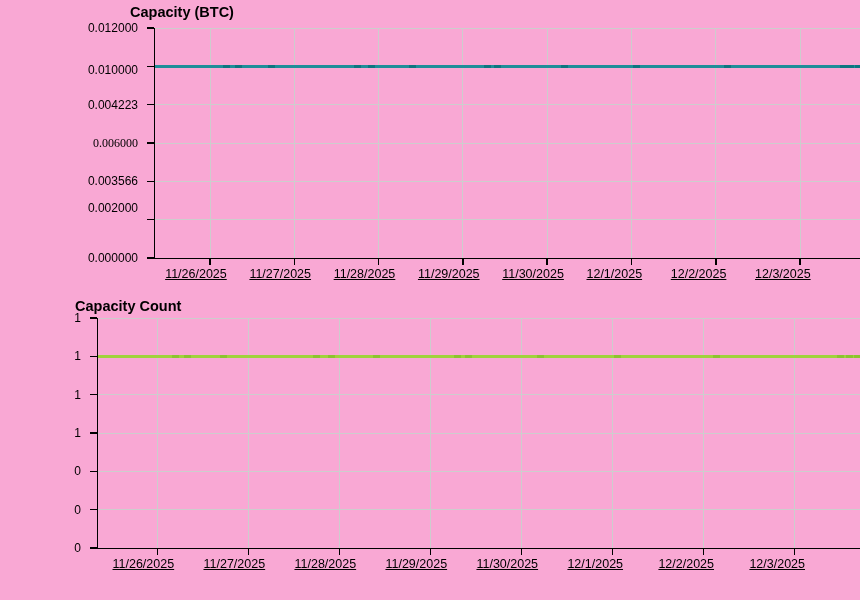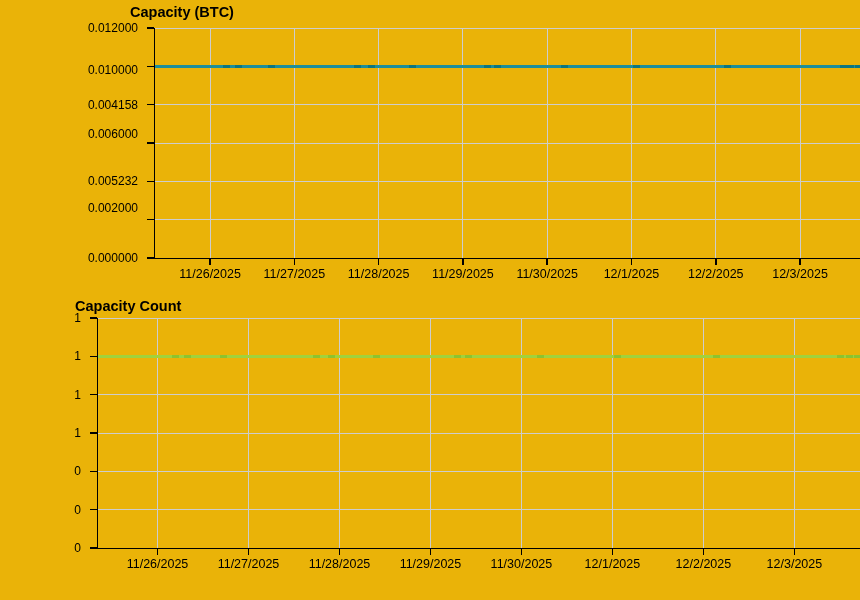"Capacity (BTC)" .page { background: #eab308 -> #f9a8d4 }
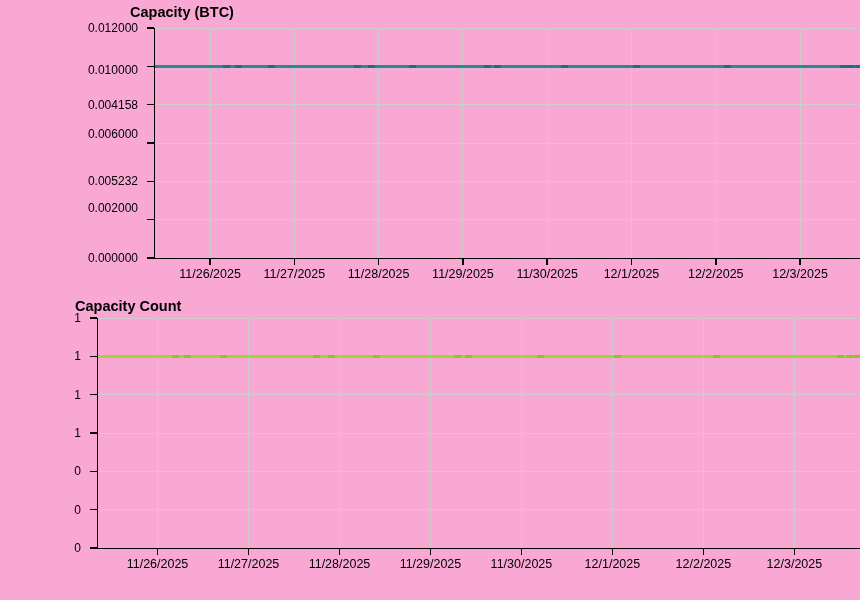"0.004158" div.ylab { text: 0.004158 -> 0.004223 }
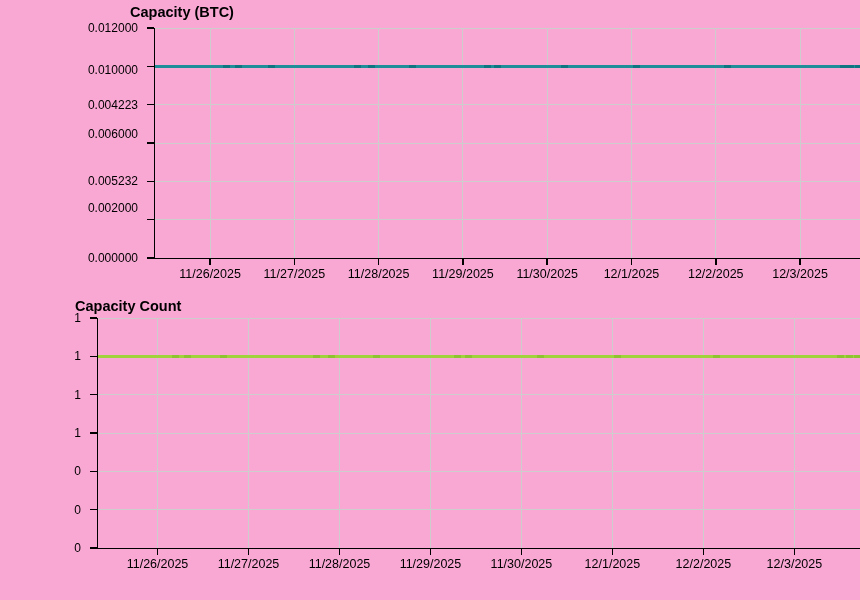"0.006000" div.ylab { font-family: none -> Liberation Serif, serif; top: 98px -> 107px }
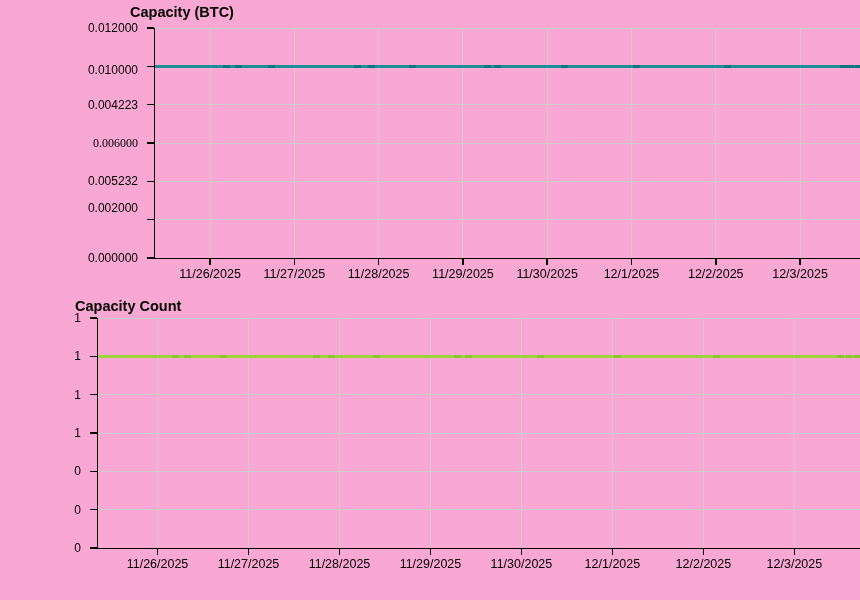"0.005232" div.ylab { text: 0.005232 -> 0.003566 }
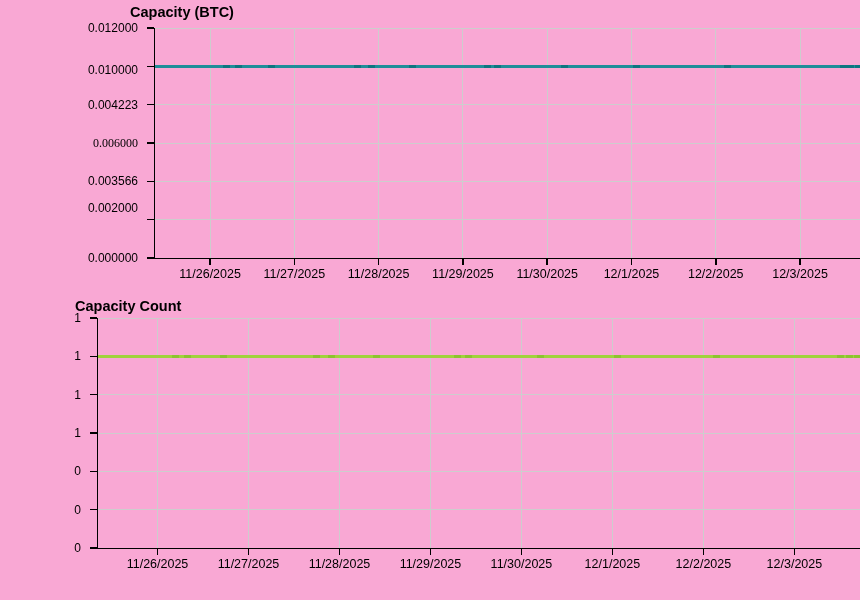"11/26/2025" .xlab { text-align: center -> left; text-decoration: none -> underline }
